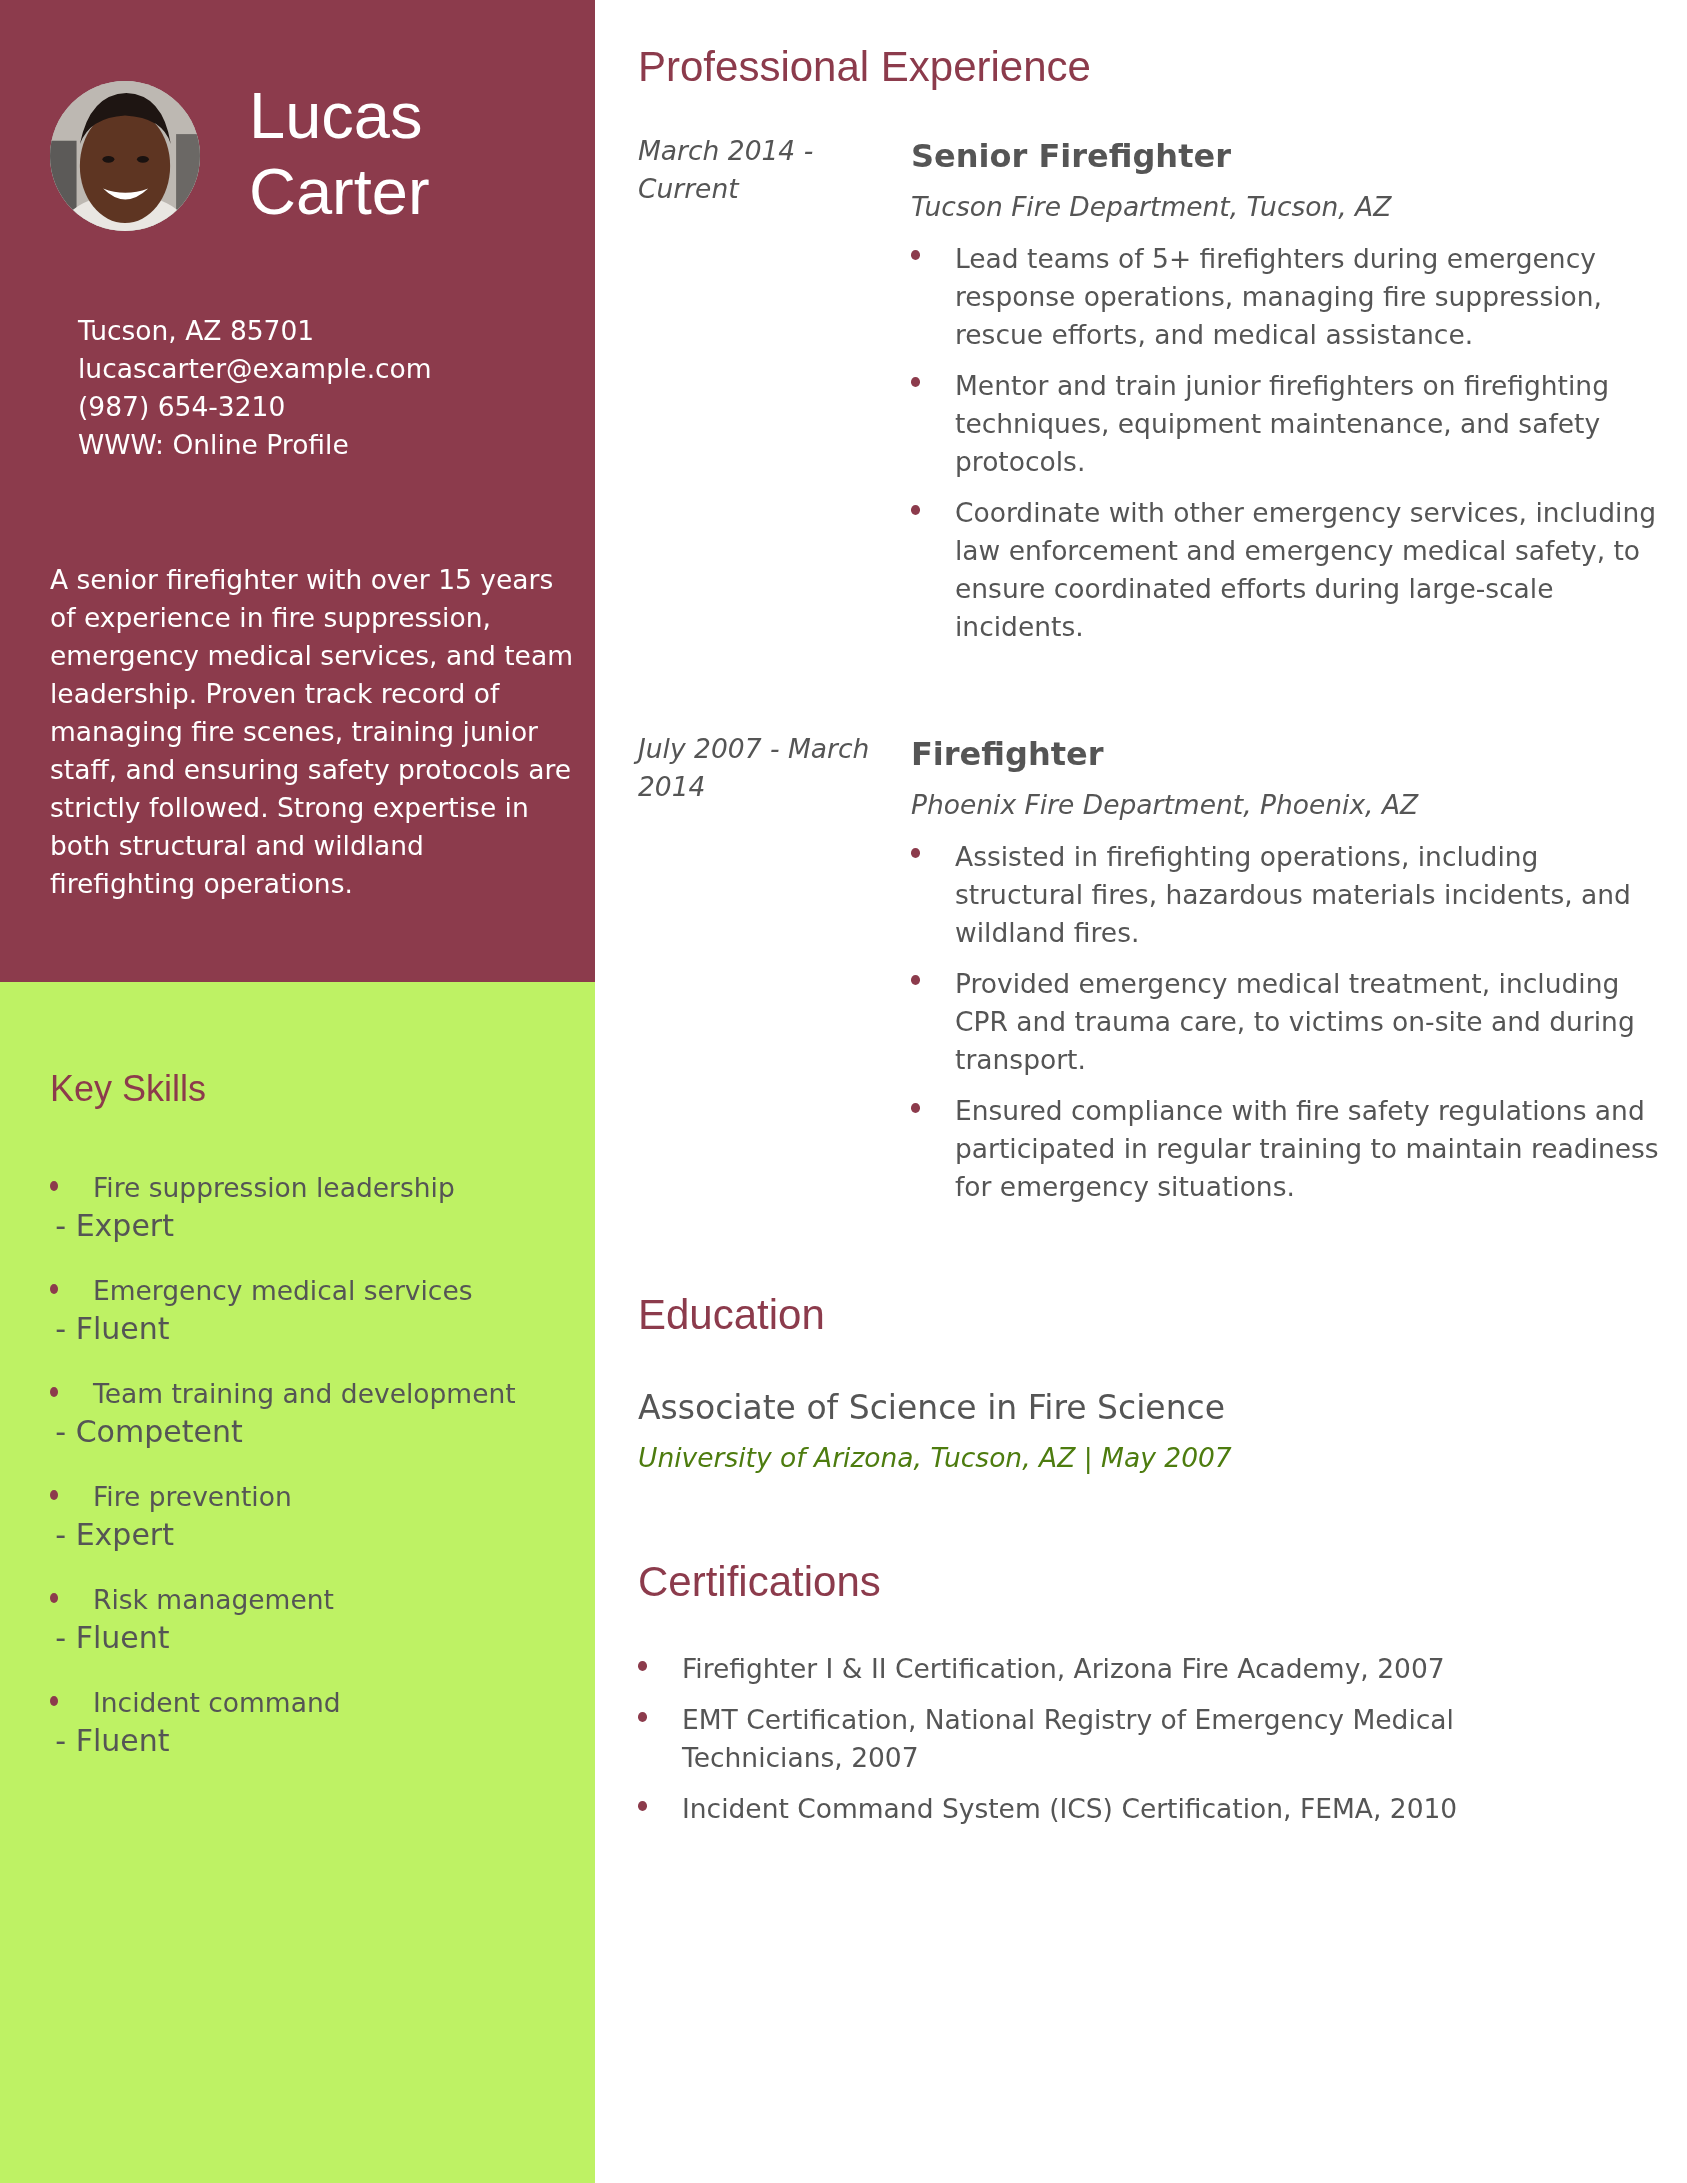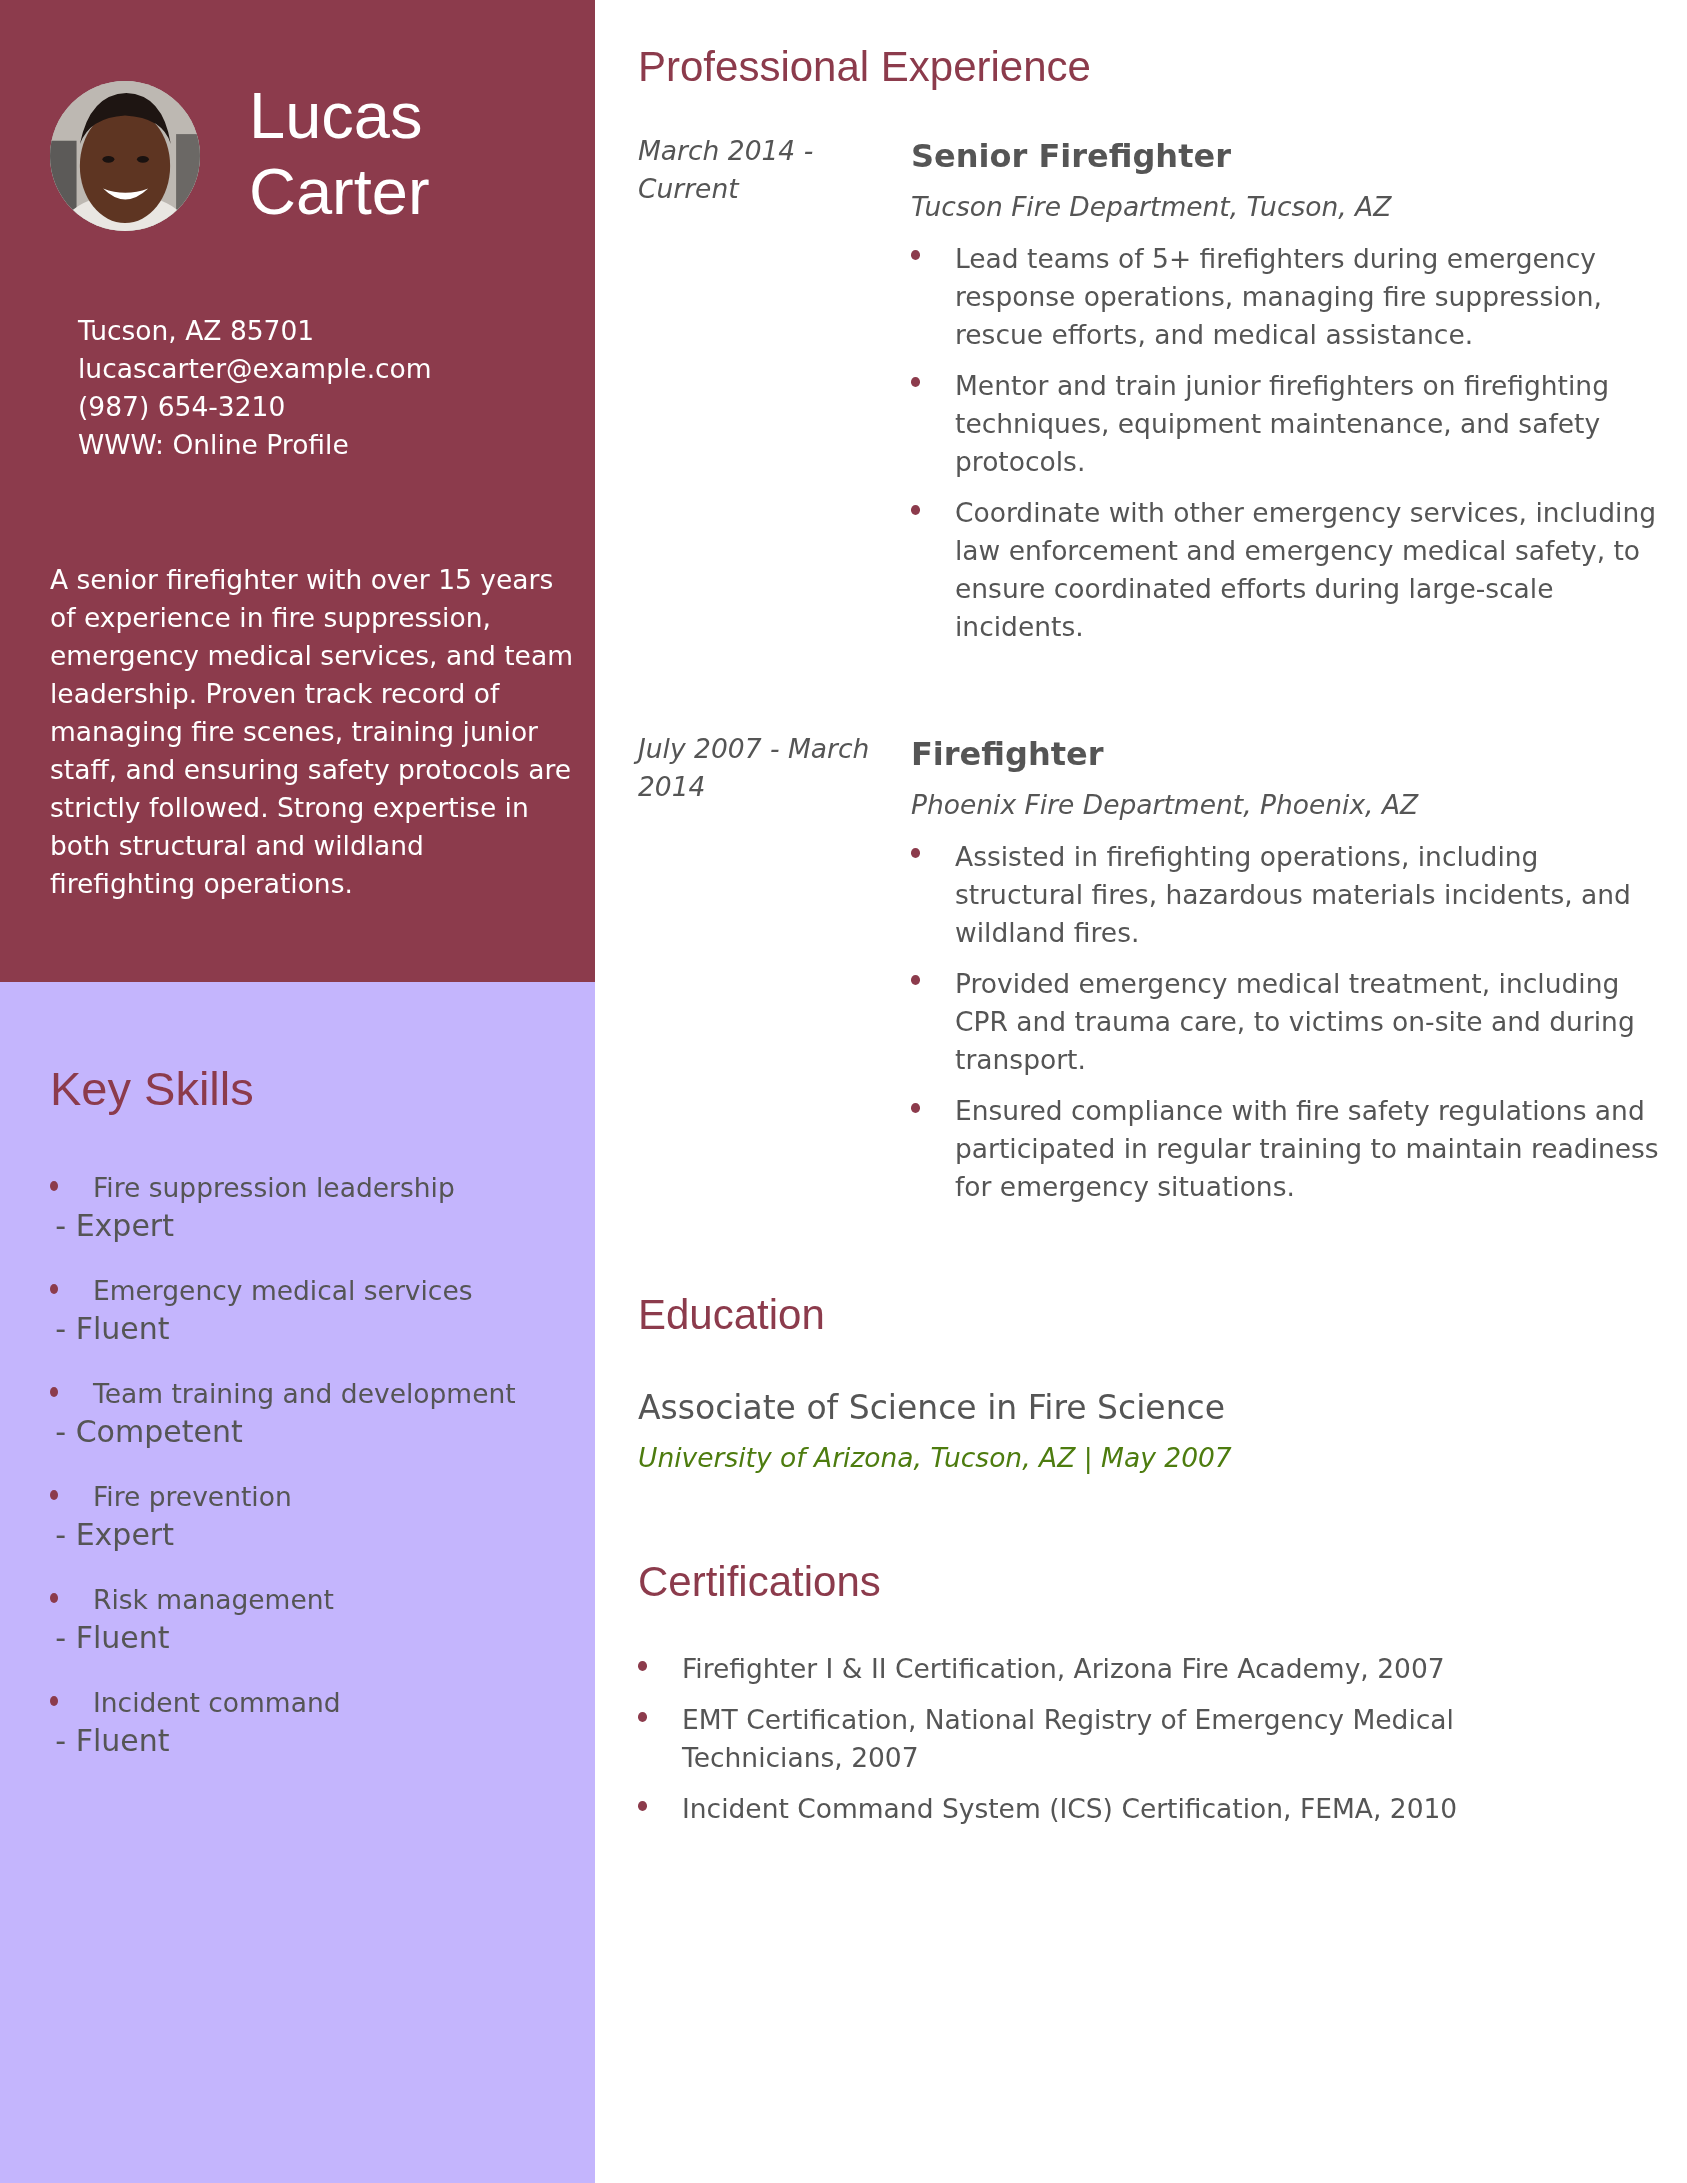"Lucas" .sidebar { background: #c4b5fd -> #bef264 }
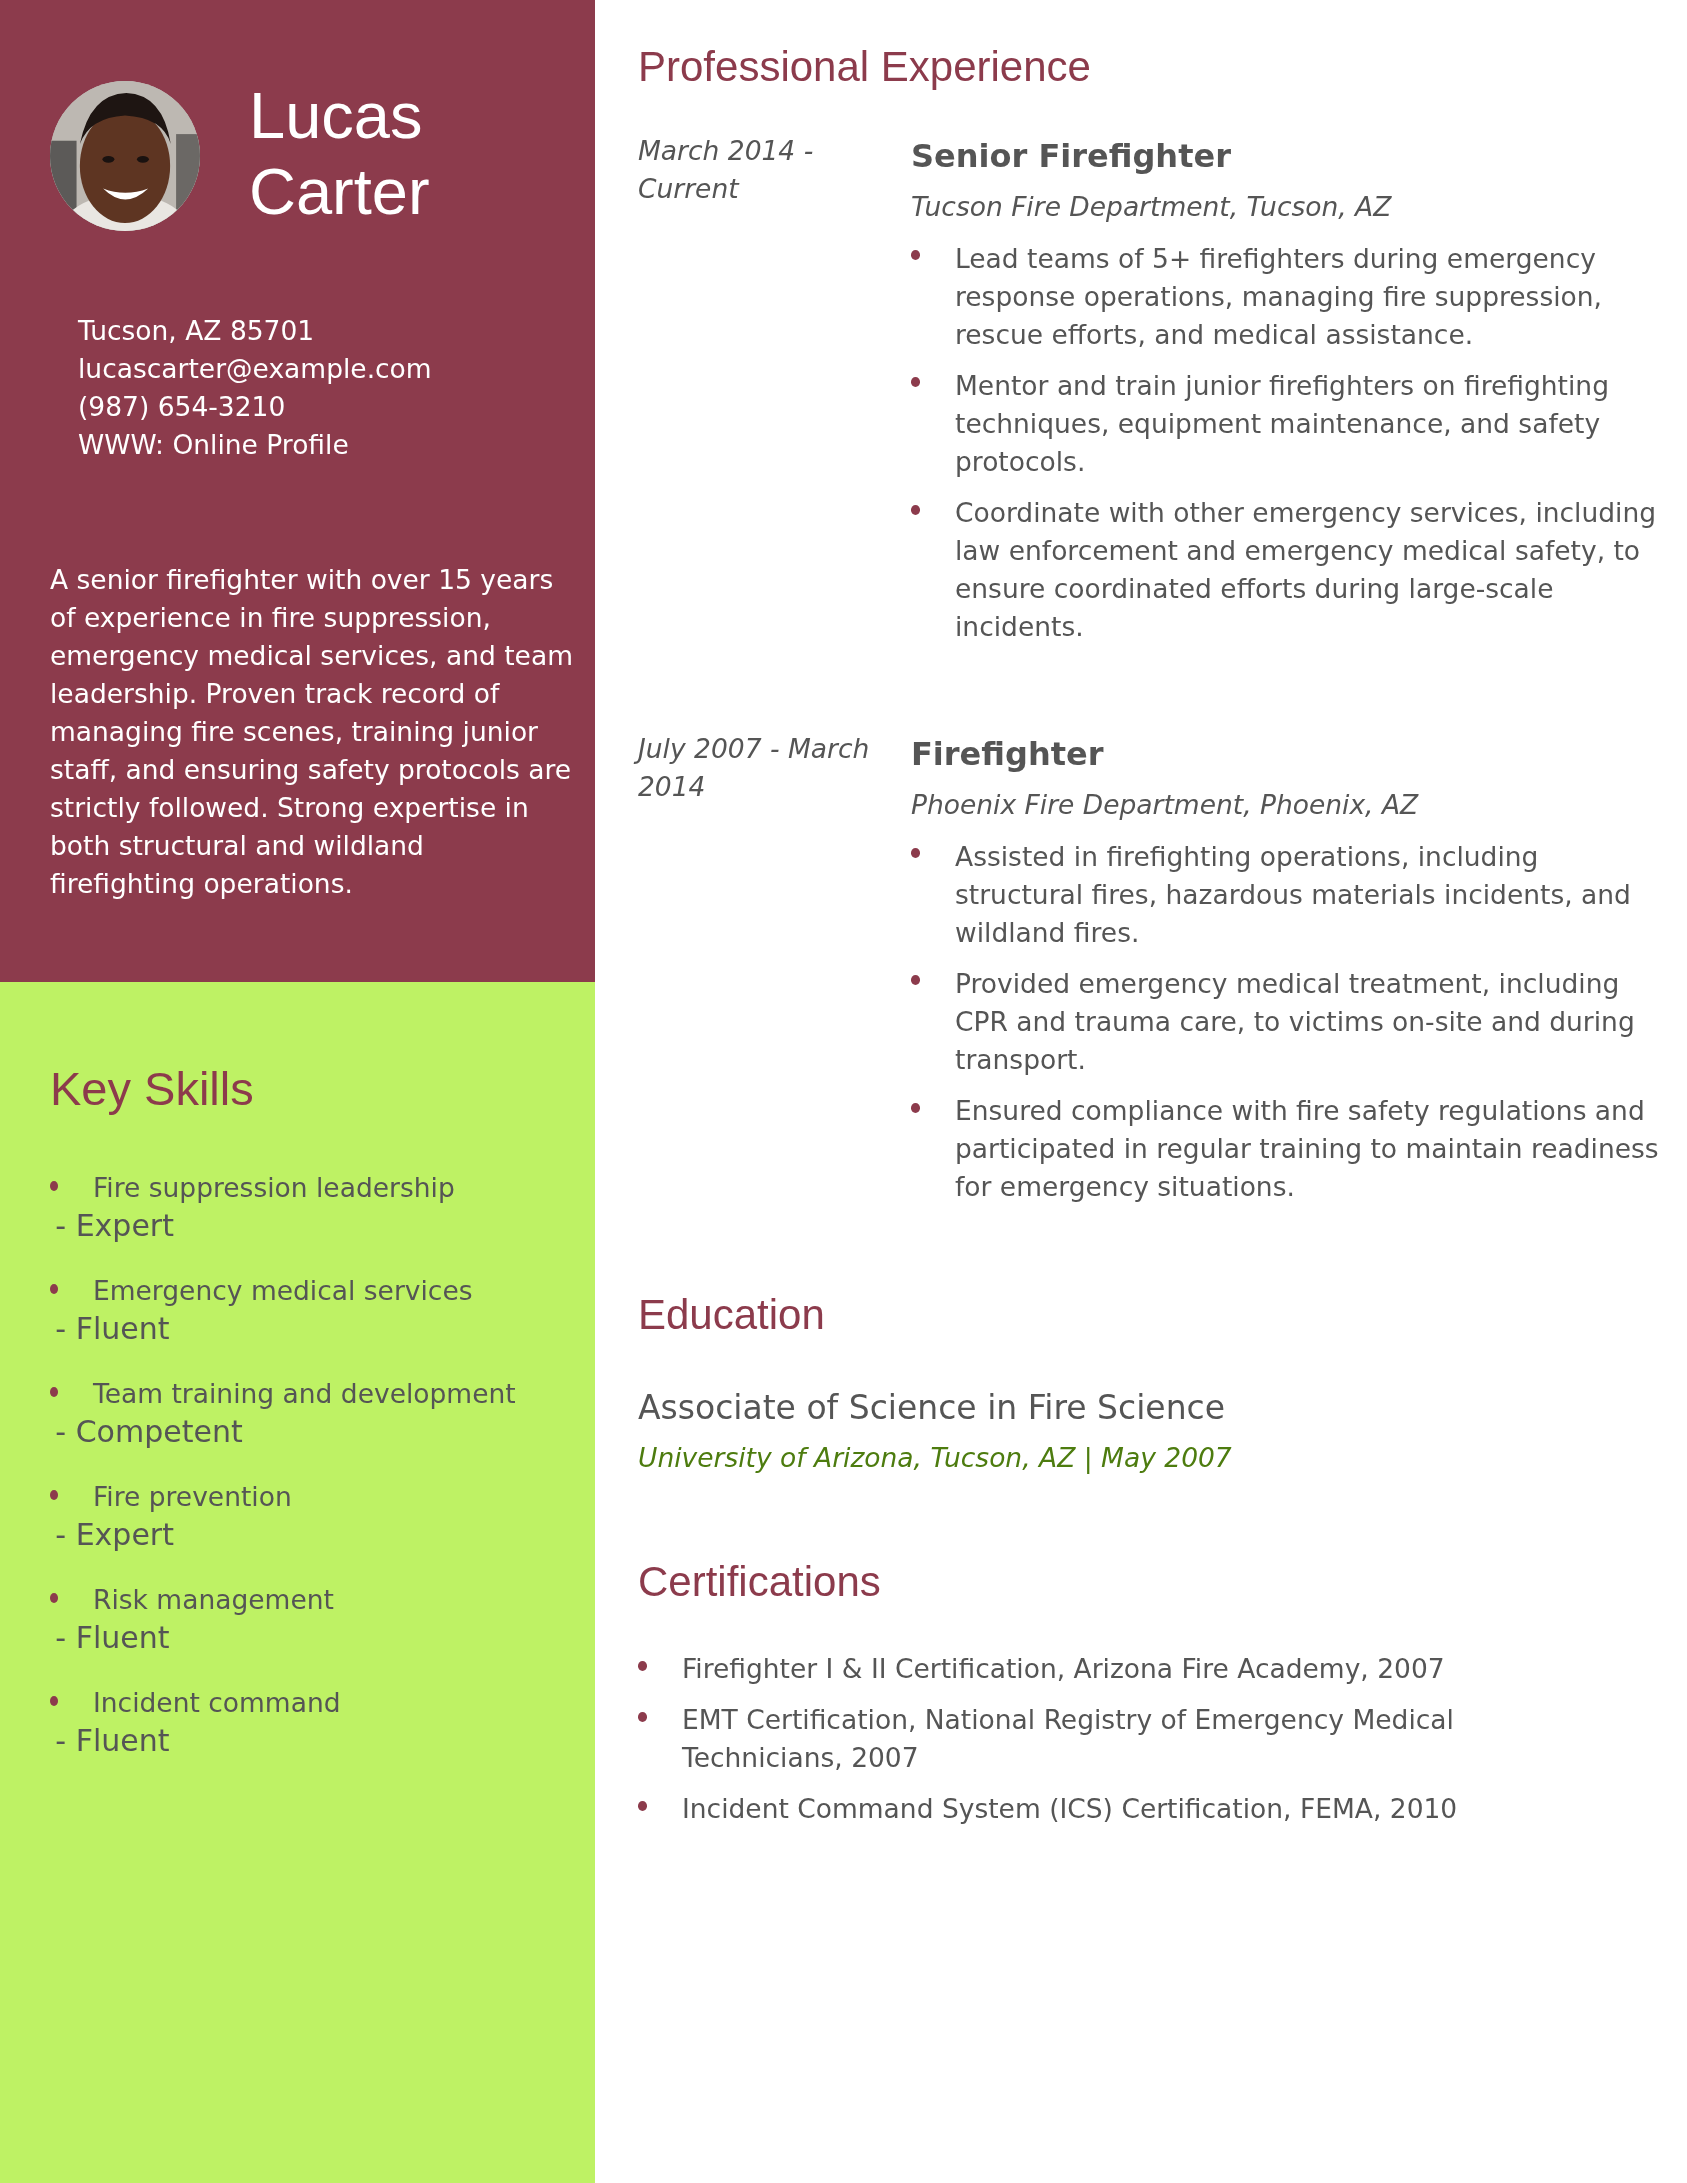"Key Skills" .side-heading { font-size: 47px -> 36px }
